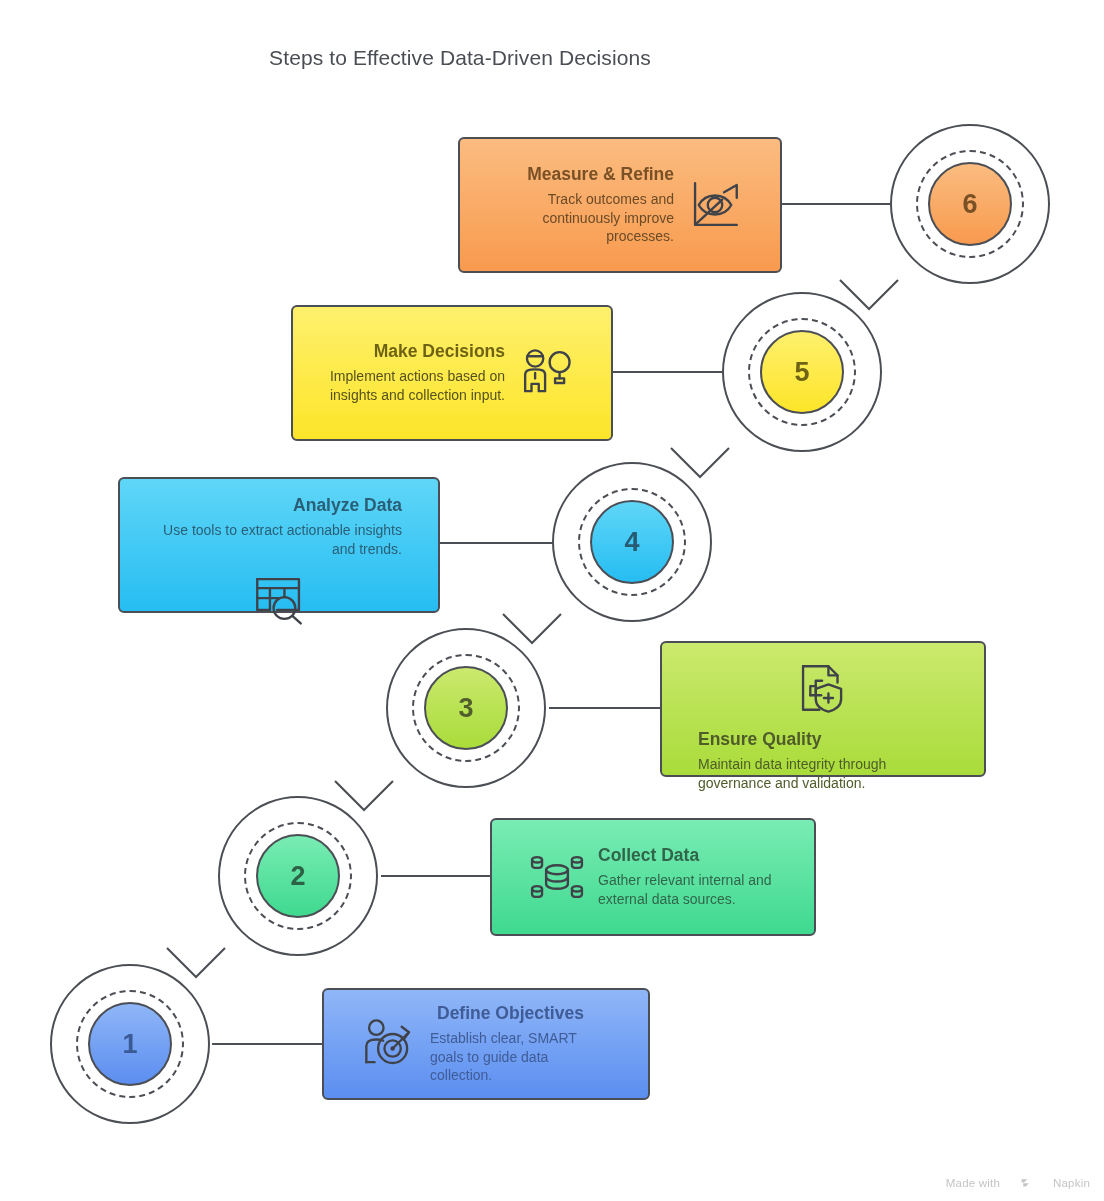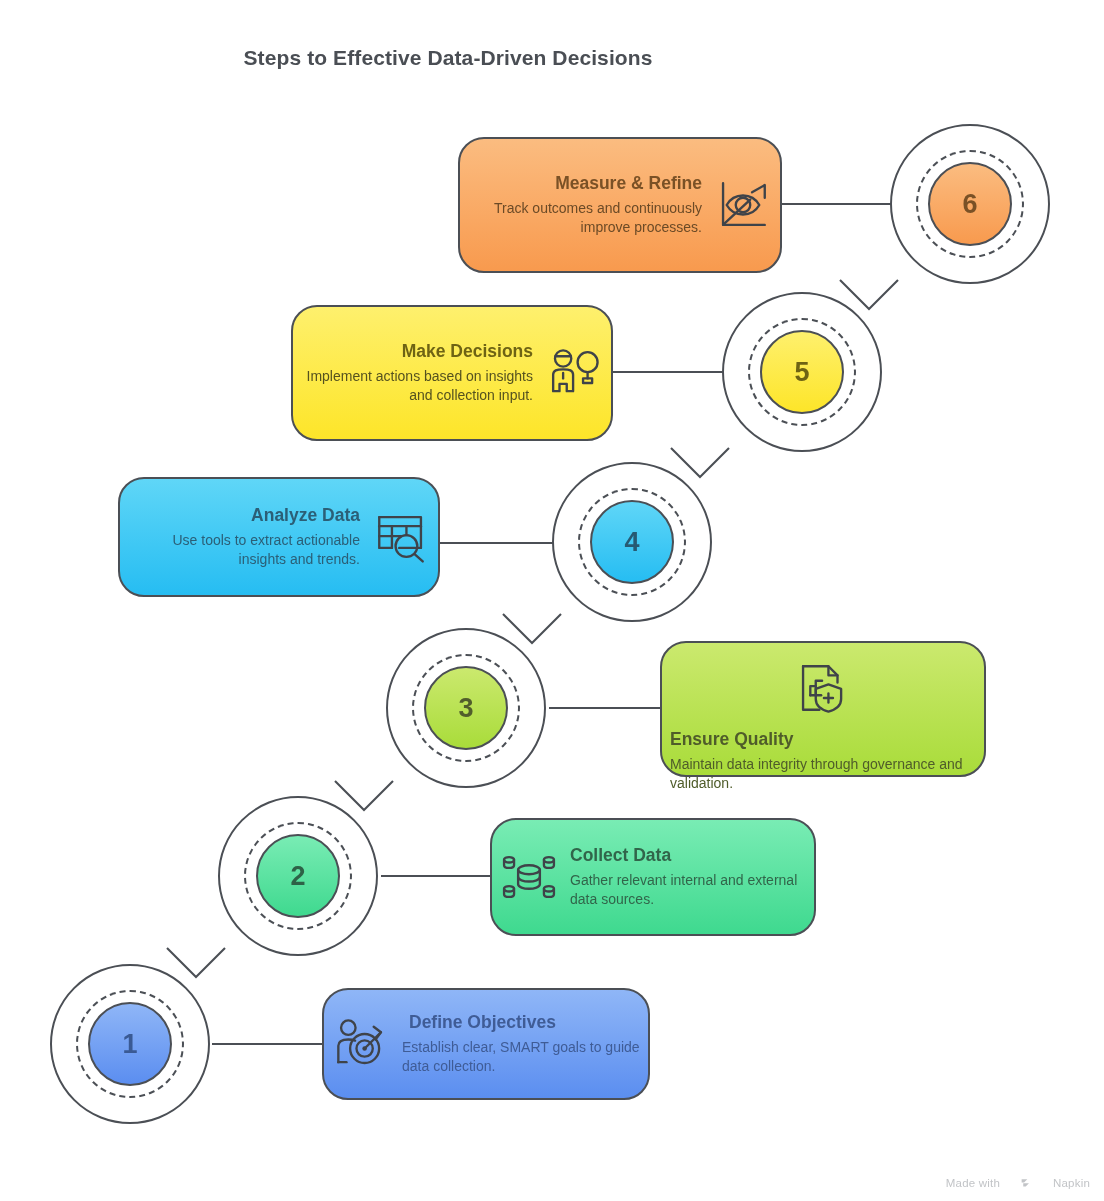"Steps to Effective Data-Driven Decisions" #diagram-title { font-weight: 700 -> 400; padding-left: none -> 12px }
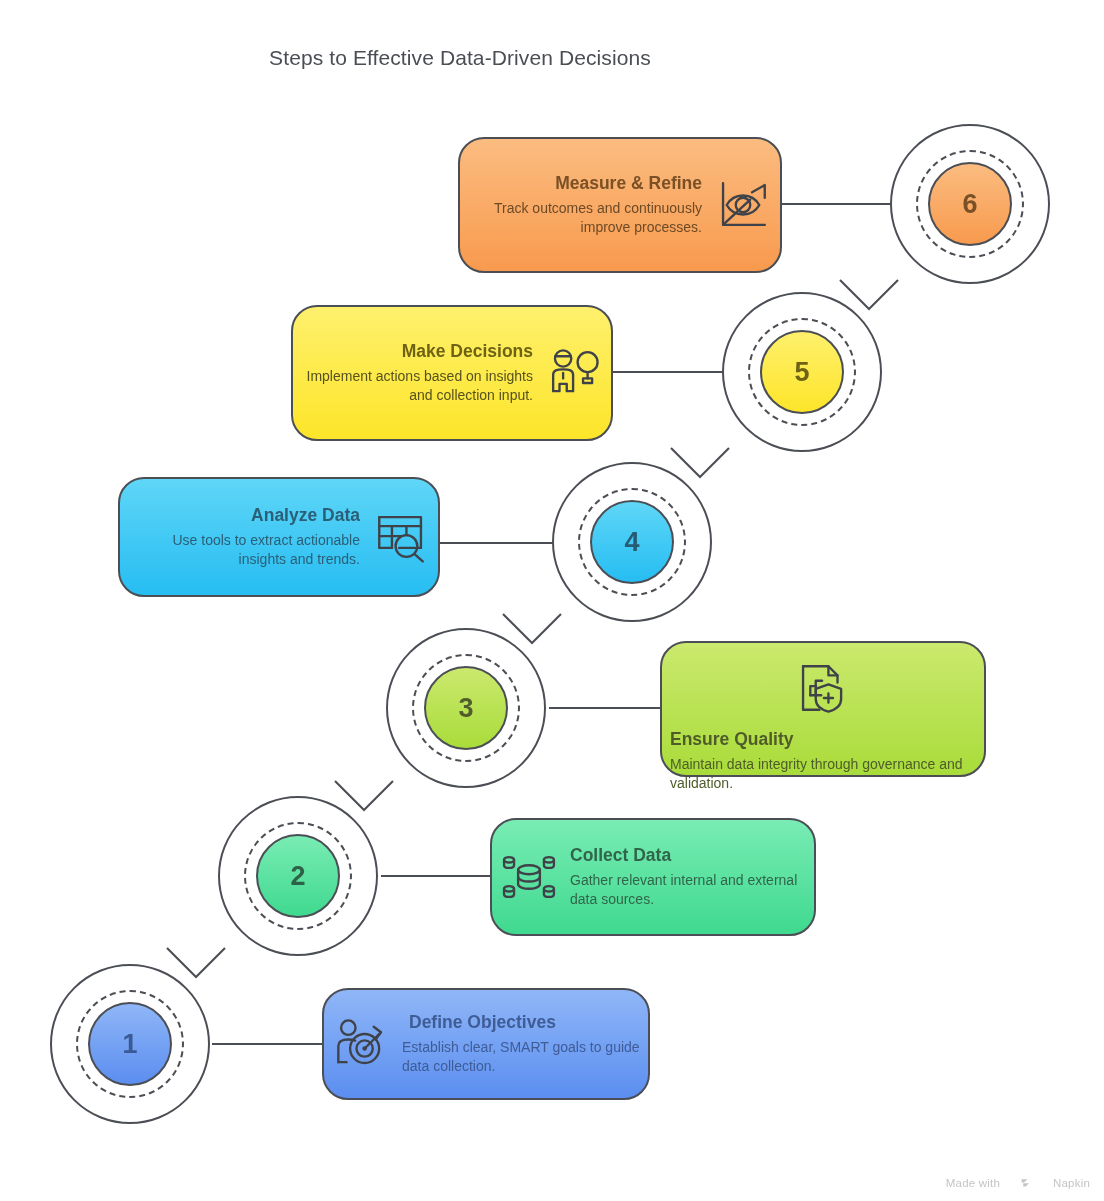"Measure & Refine" .card { border-radius: 26px -> 6px; padding: 16px 8px -> 16px 36px }
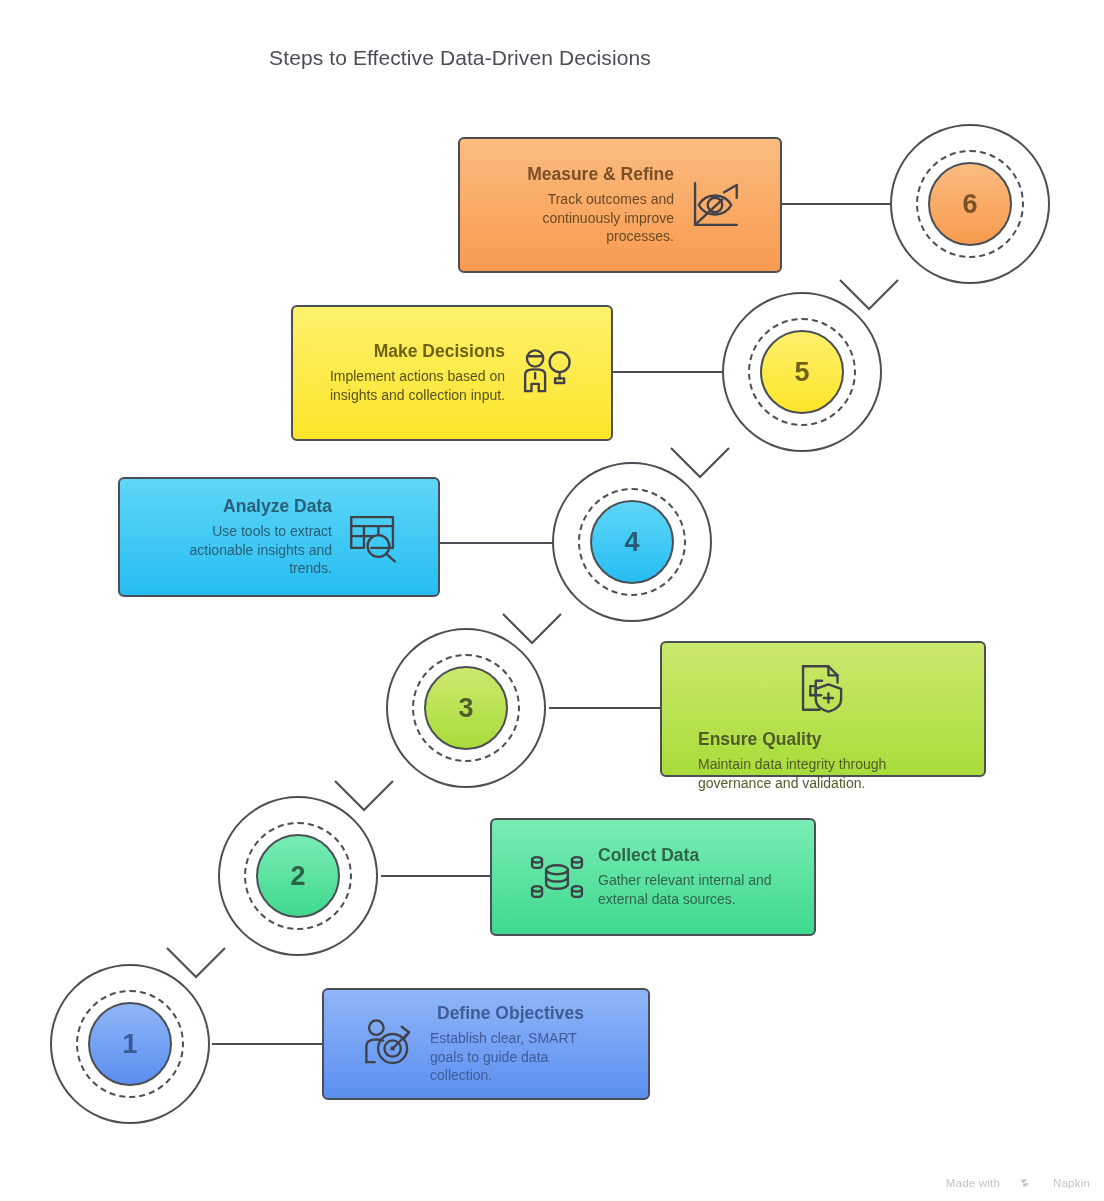"Analyze Data" div.card { flex-direction: none -> column; height: 120px -> 136px }
